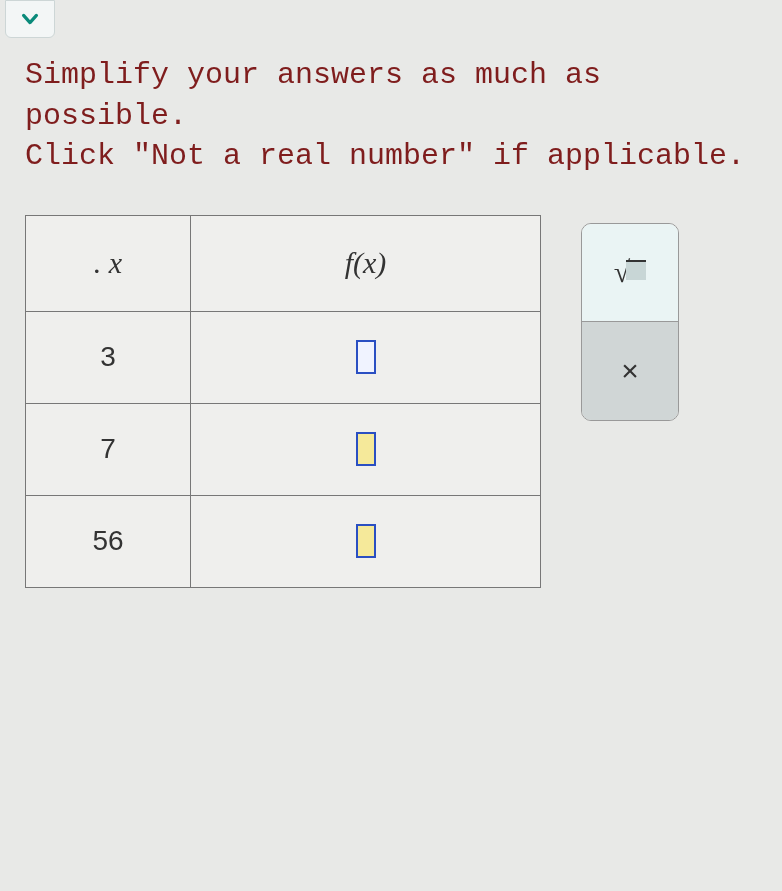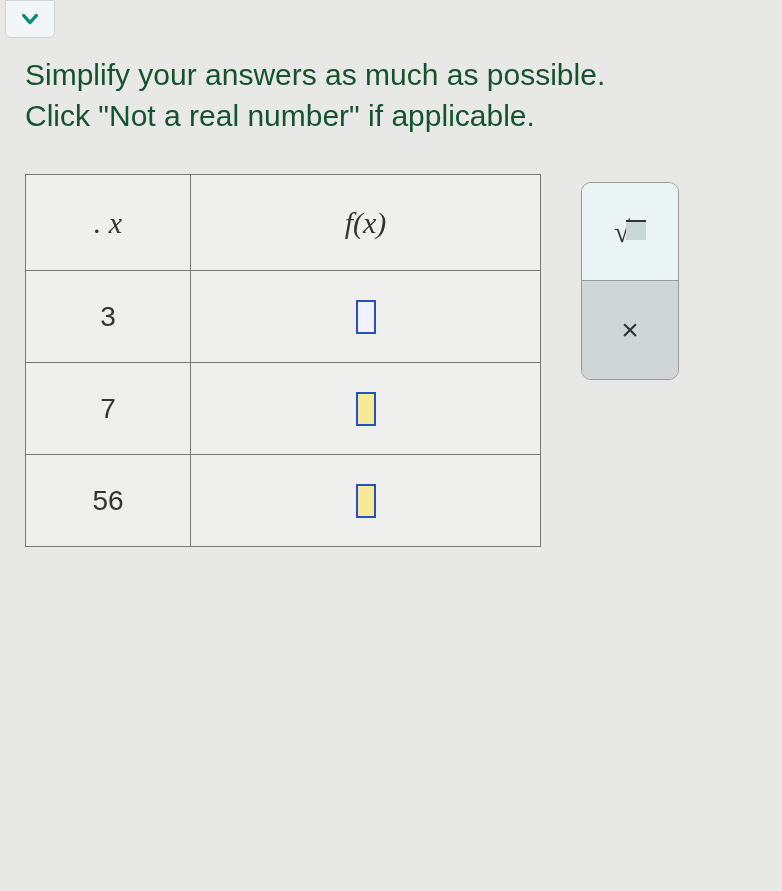"Simplify your answers as much" .instruction2 { color: #14532d -> #7f1d1d; font-family: none -> Liberation Mono, monospace }
